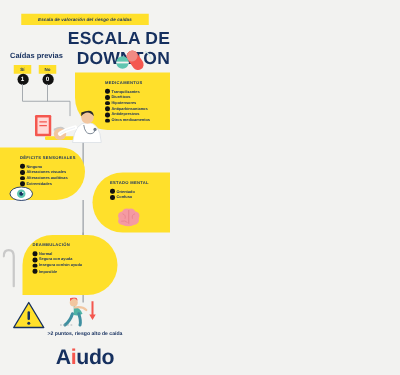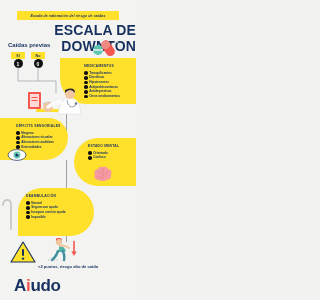"Aiudo" .logo { padding-left: 14px -> none; text-align: left -> center }
